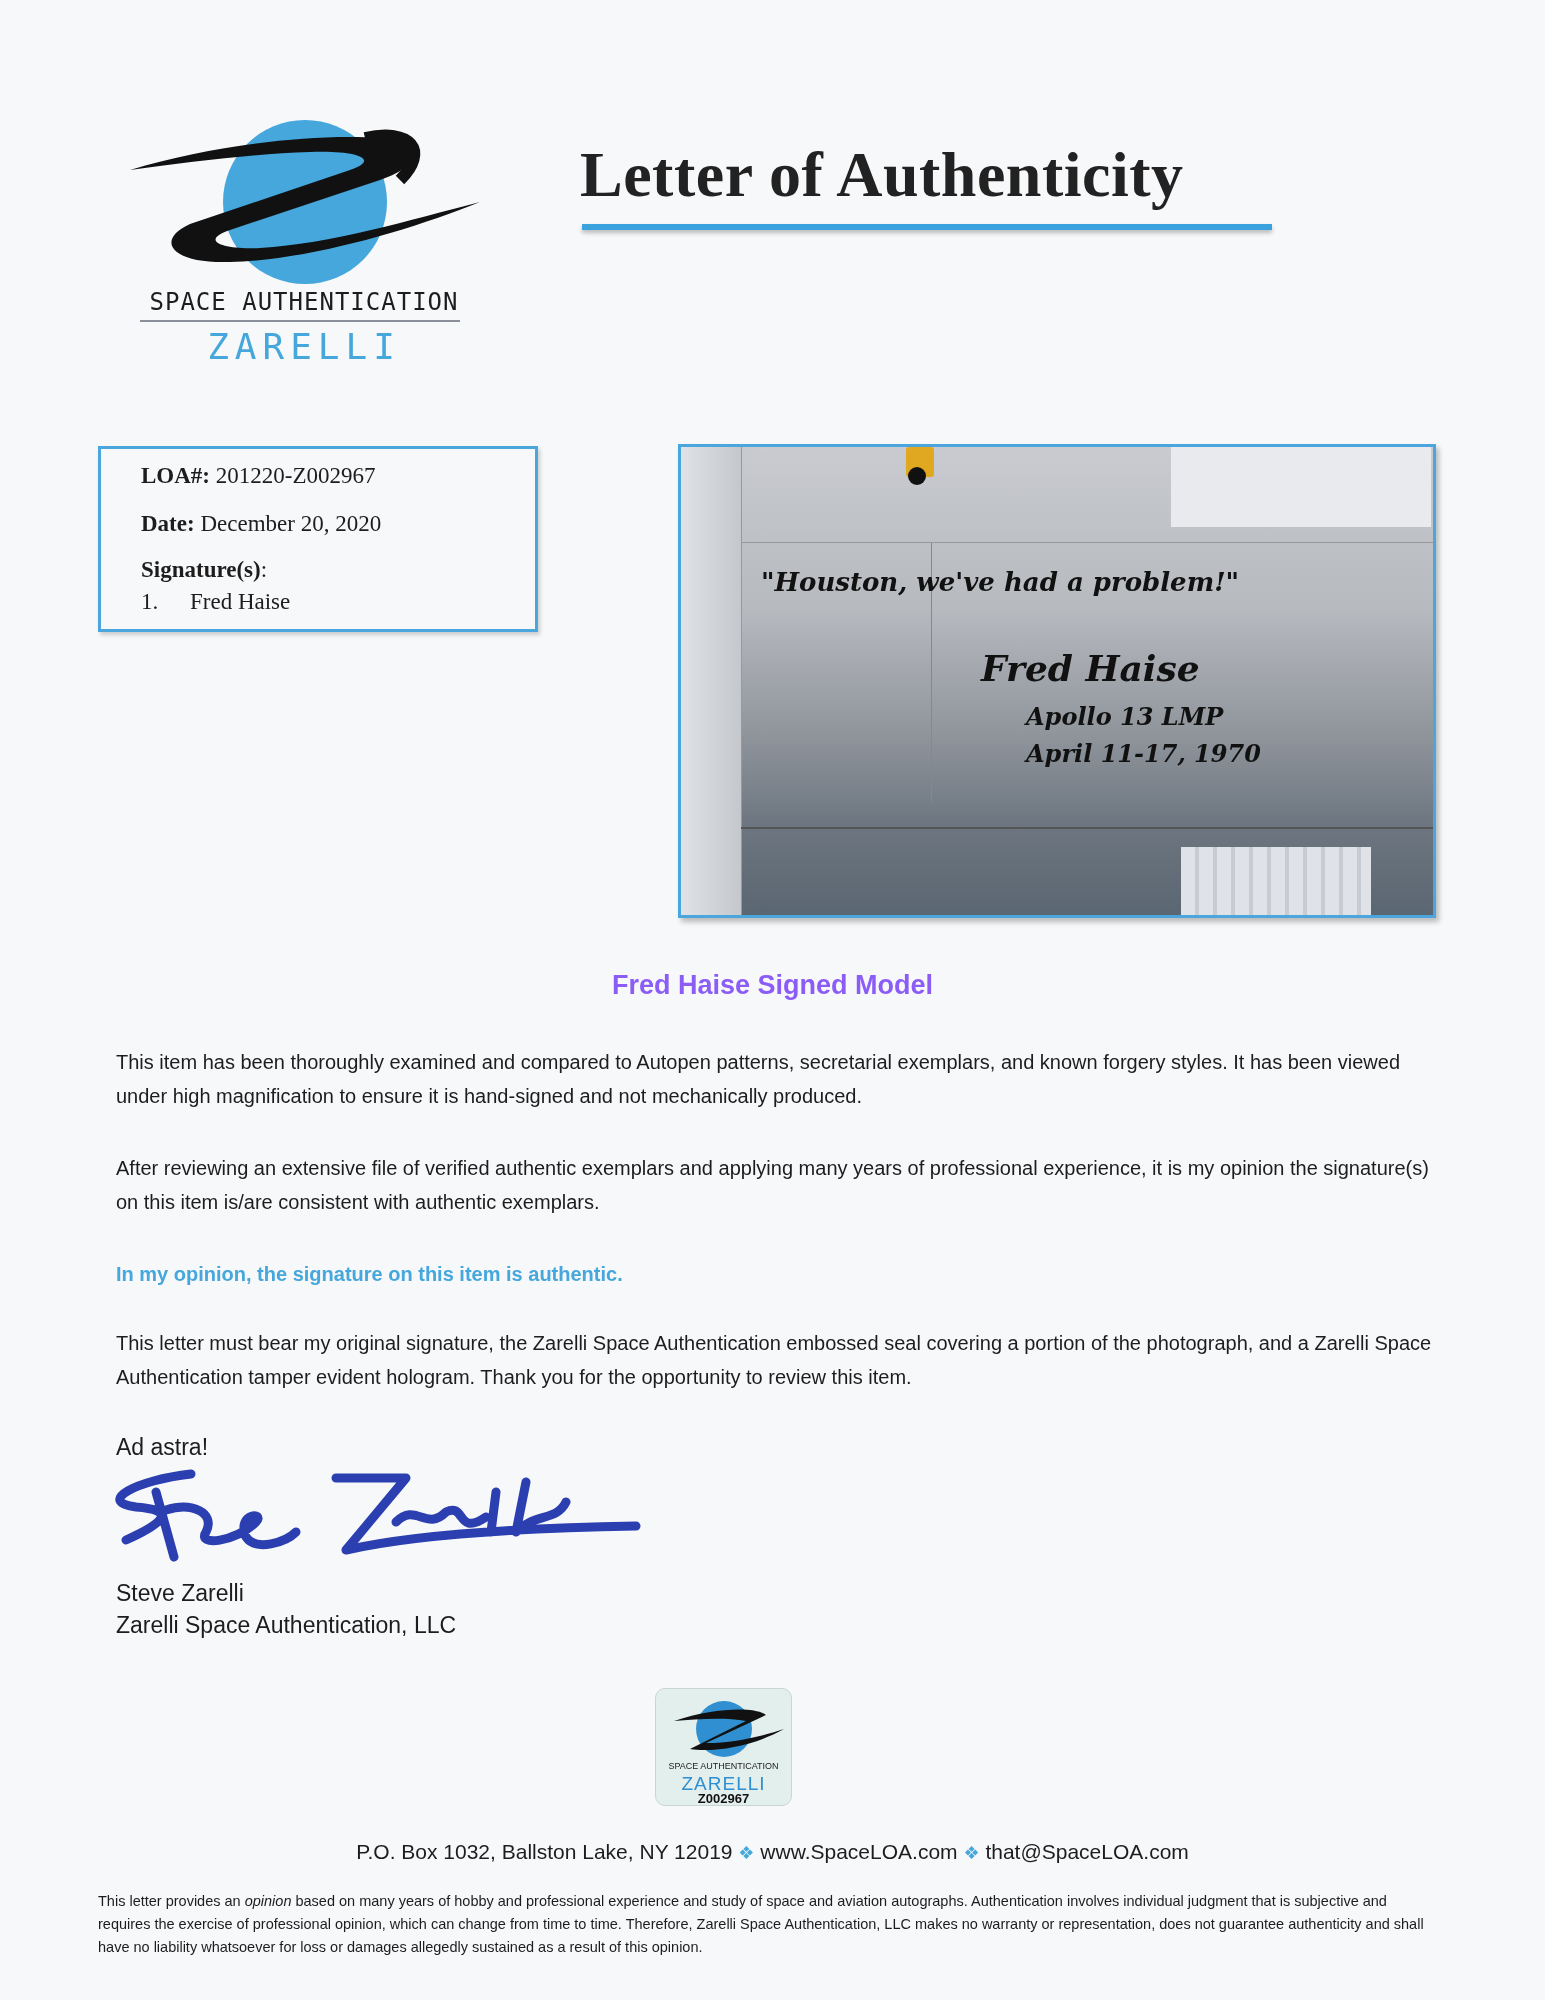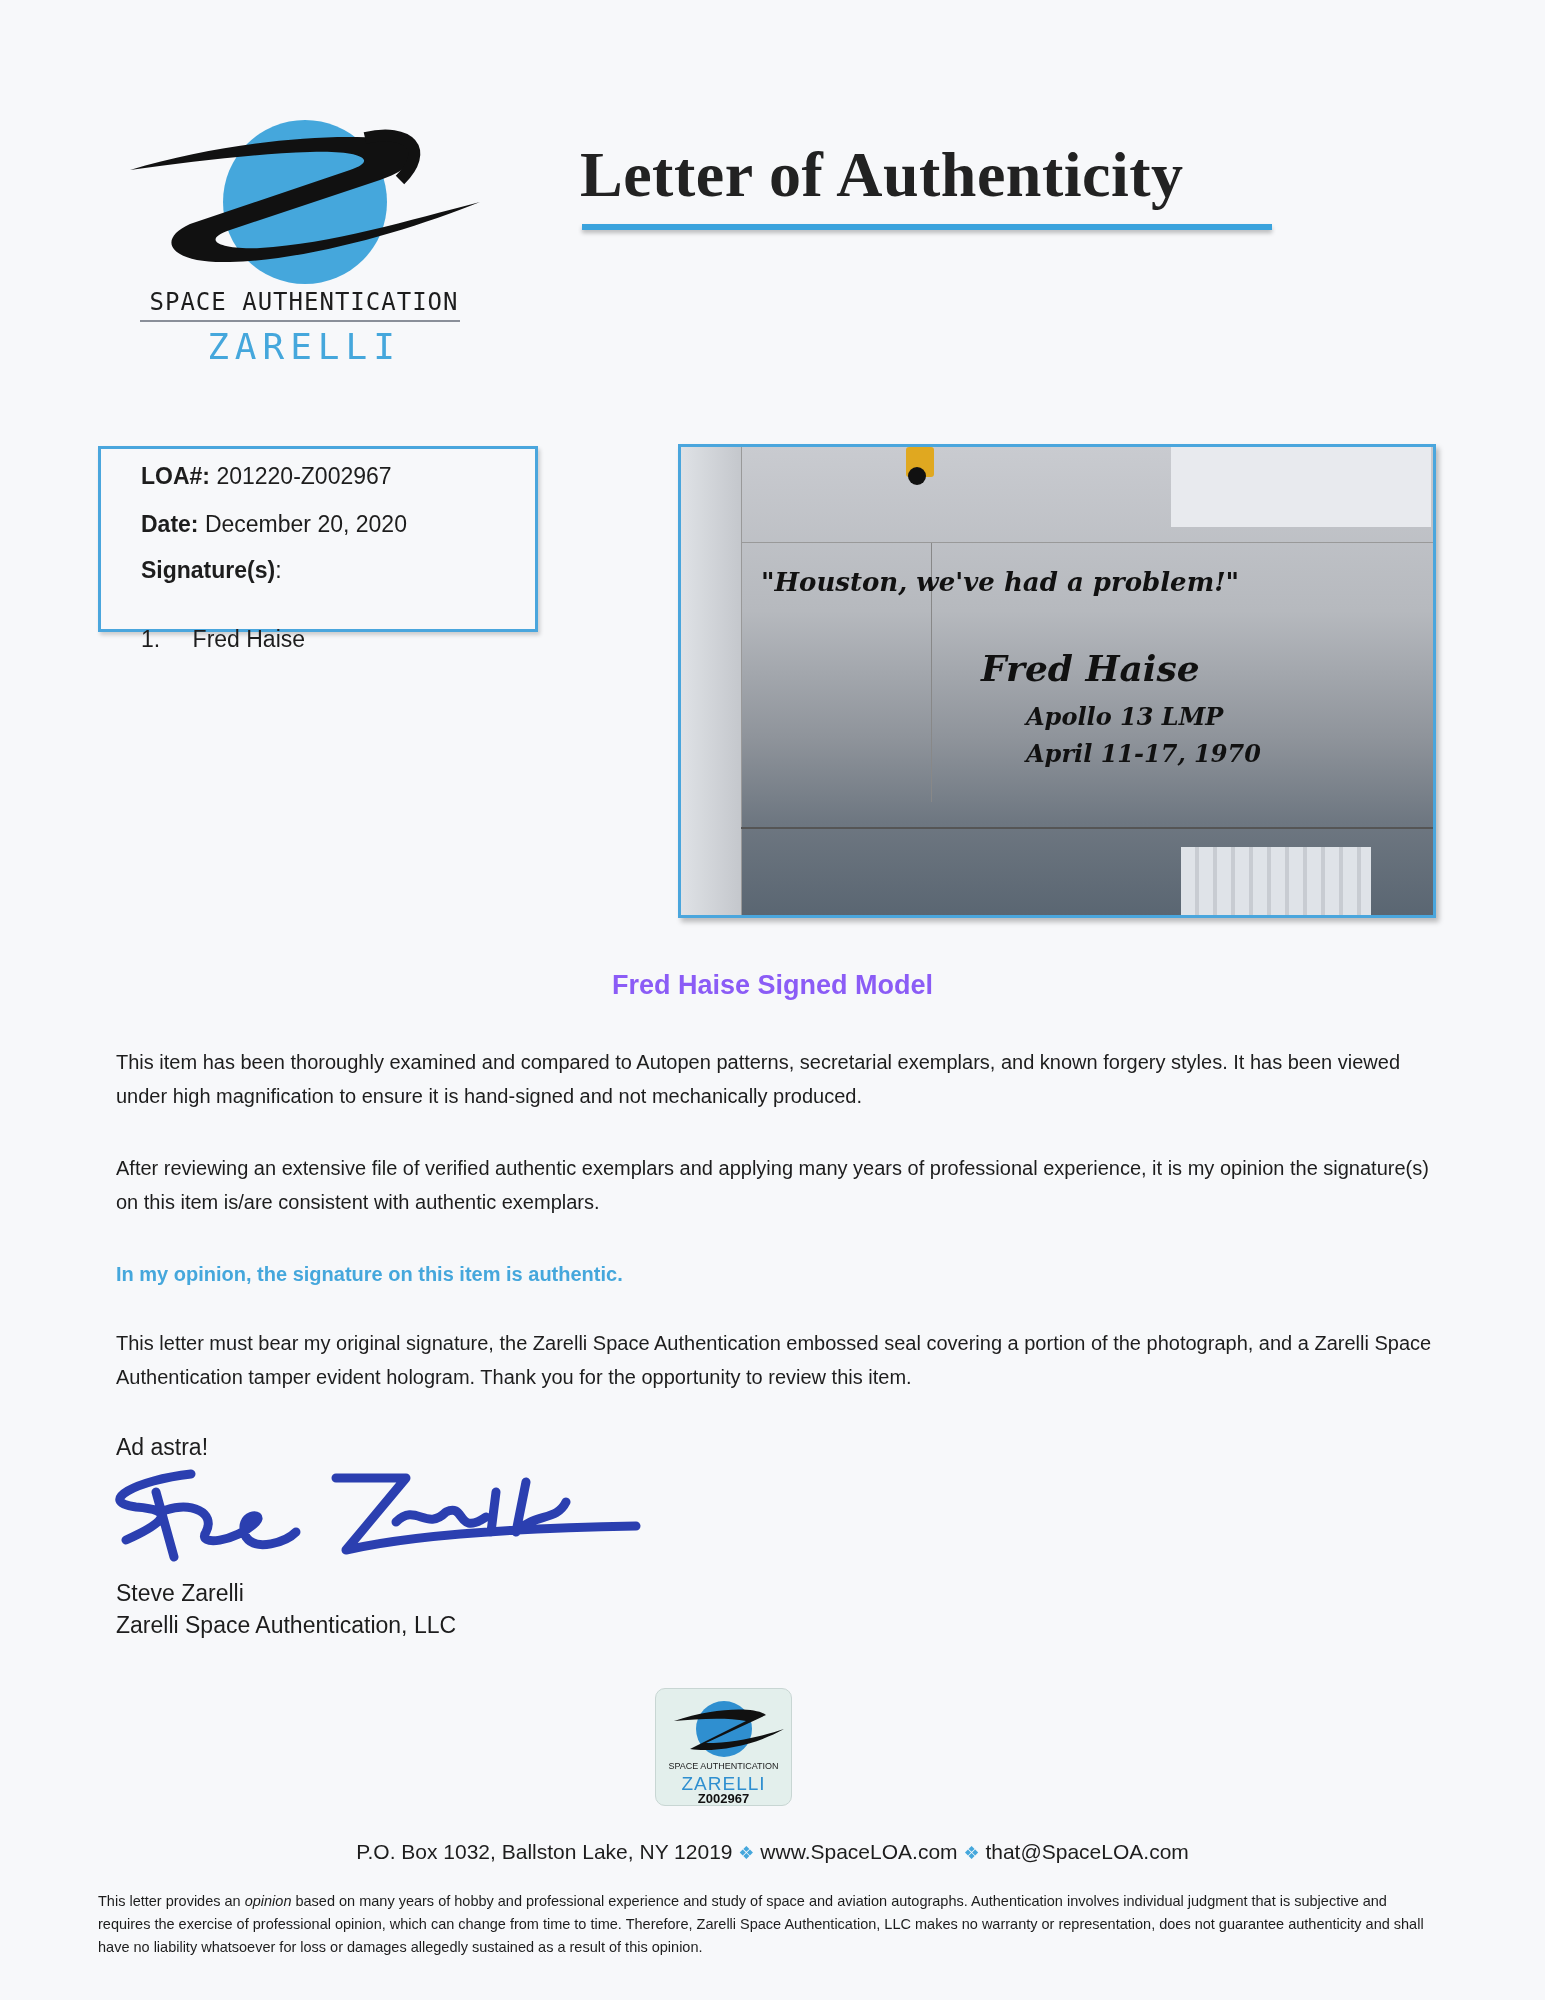"LOA#: 201220-Z002967" .infobox { font-family: none -> Liberation Serif, serif }
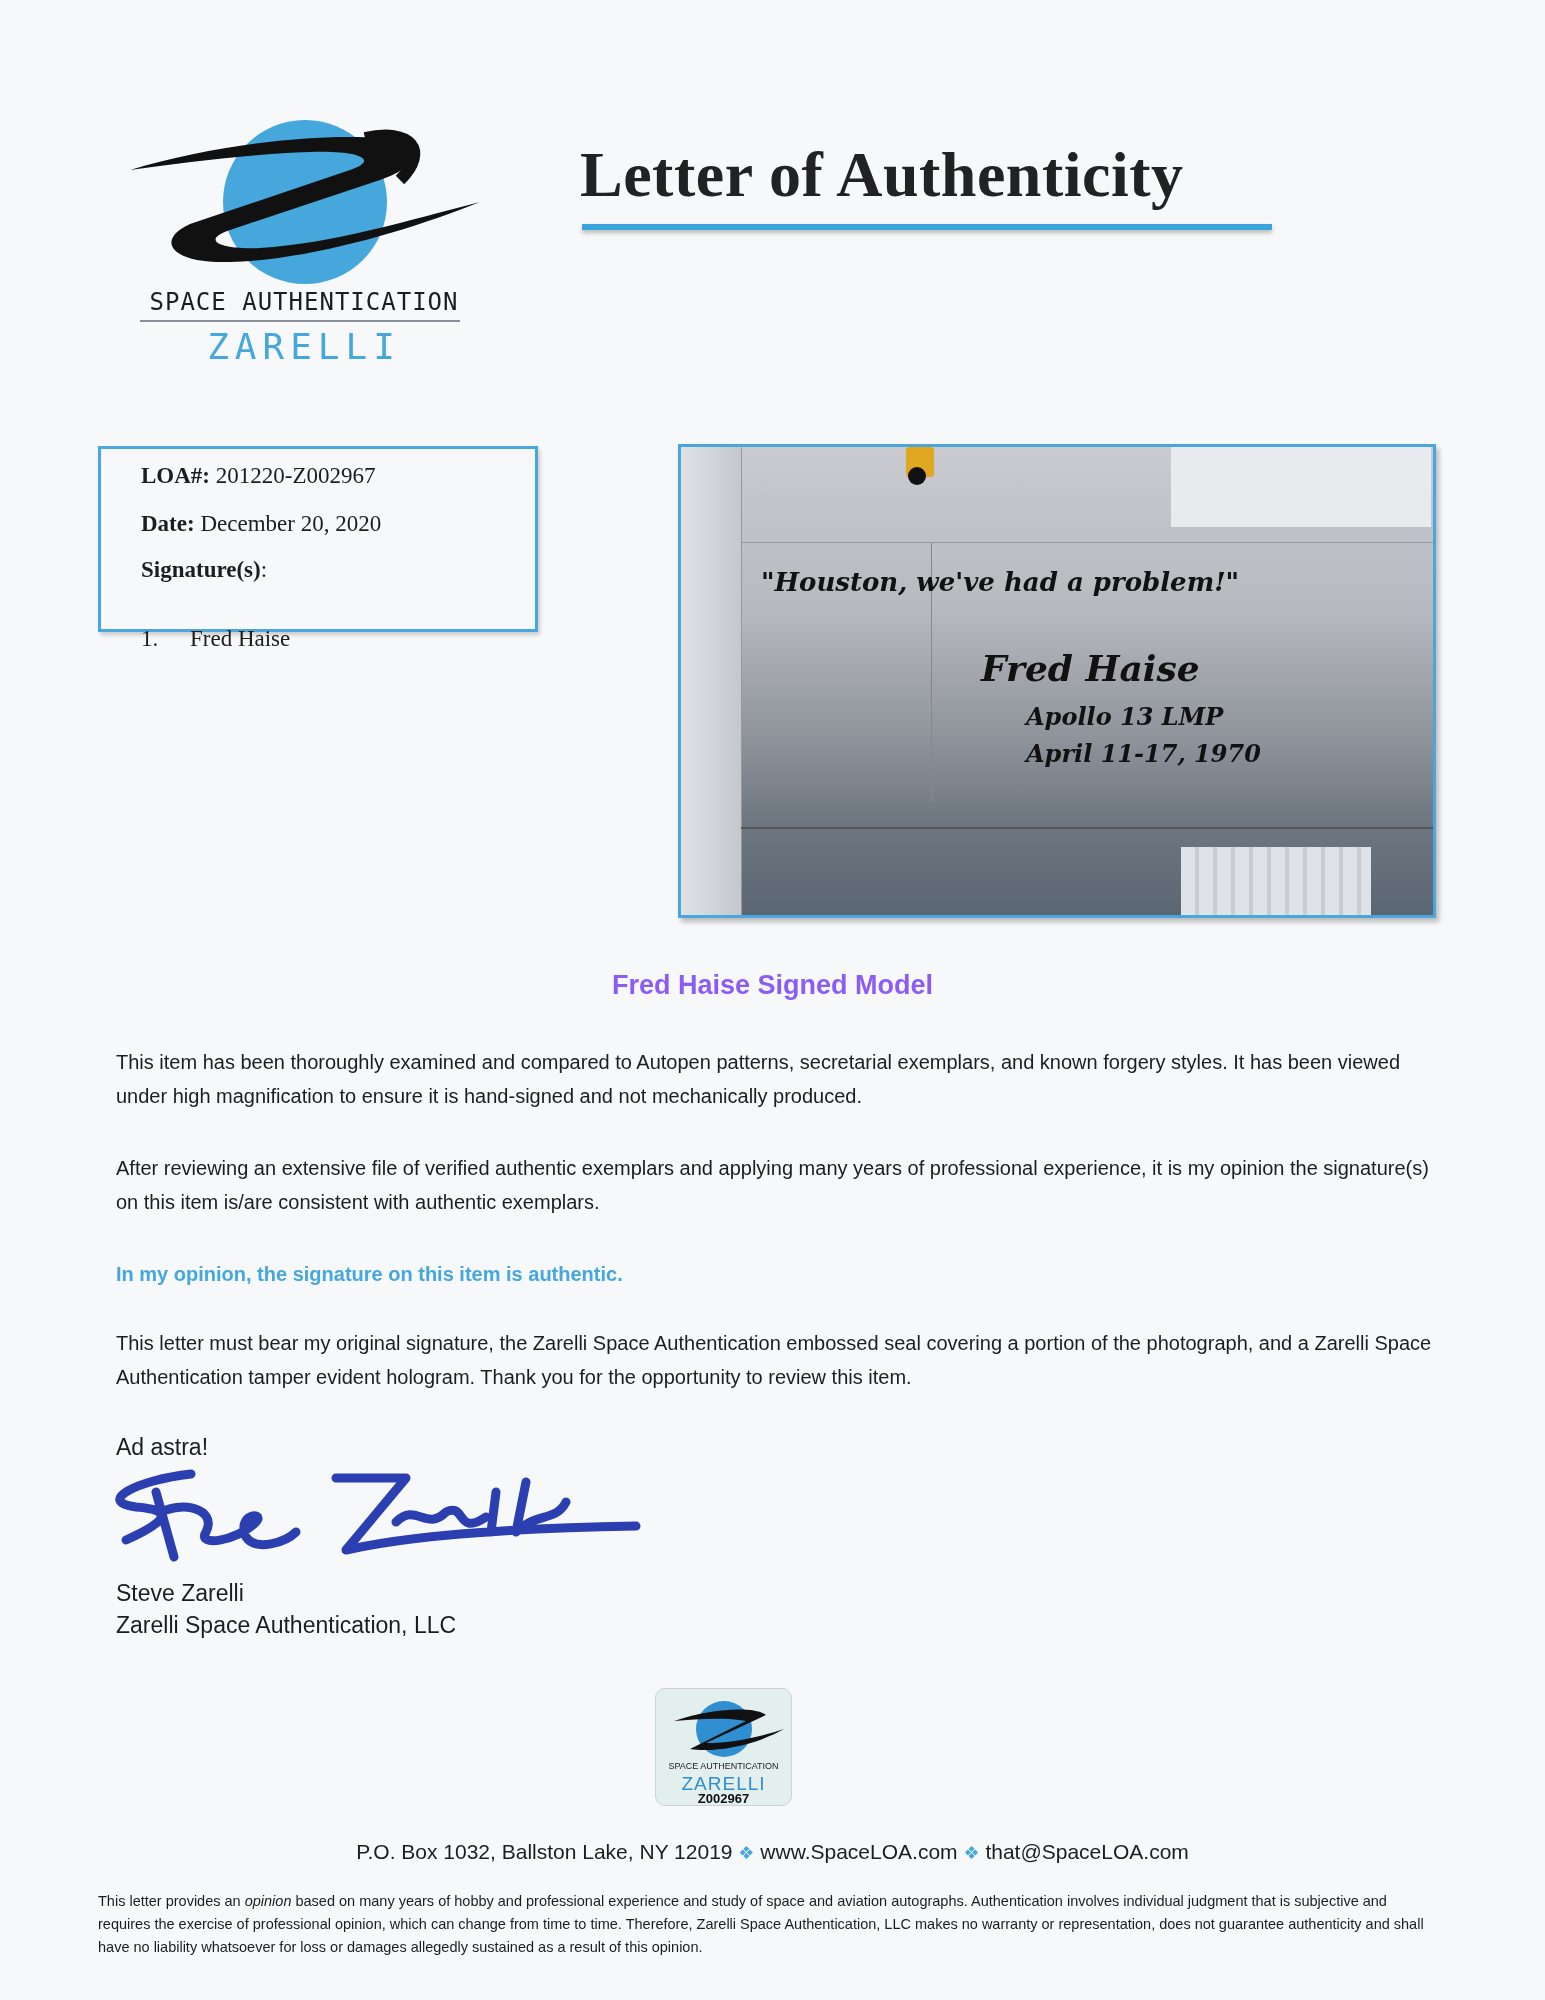"1. Fred Haise" div.info-line { margin-top: 37px -> none }
